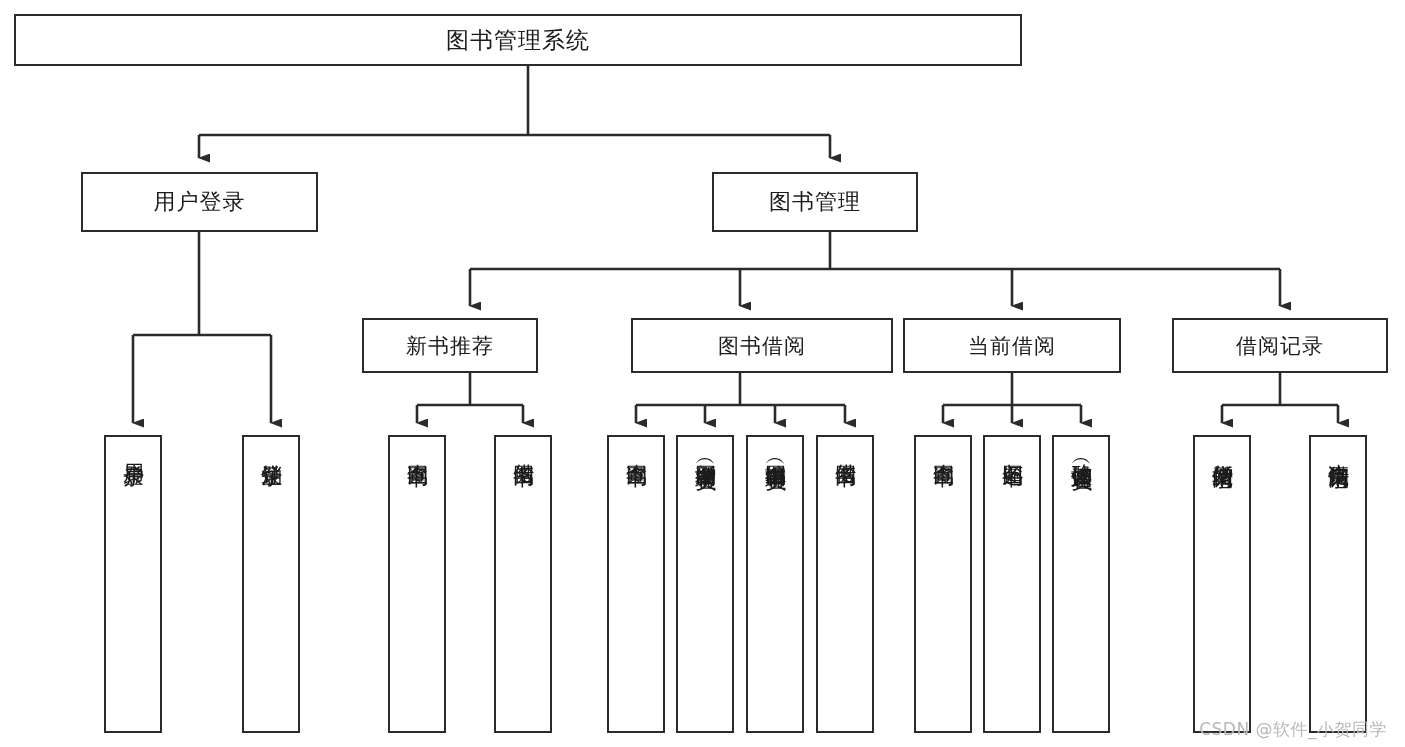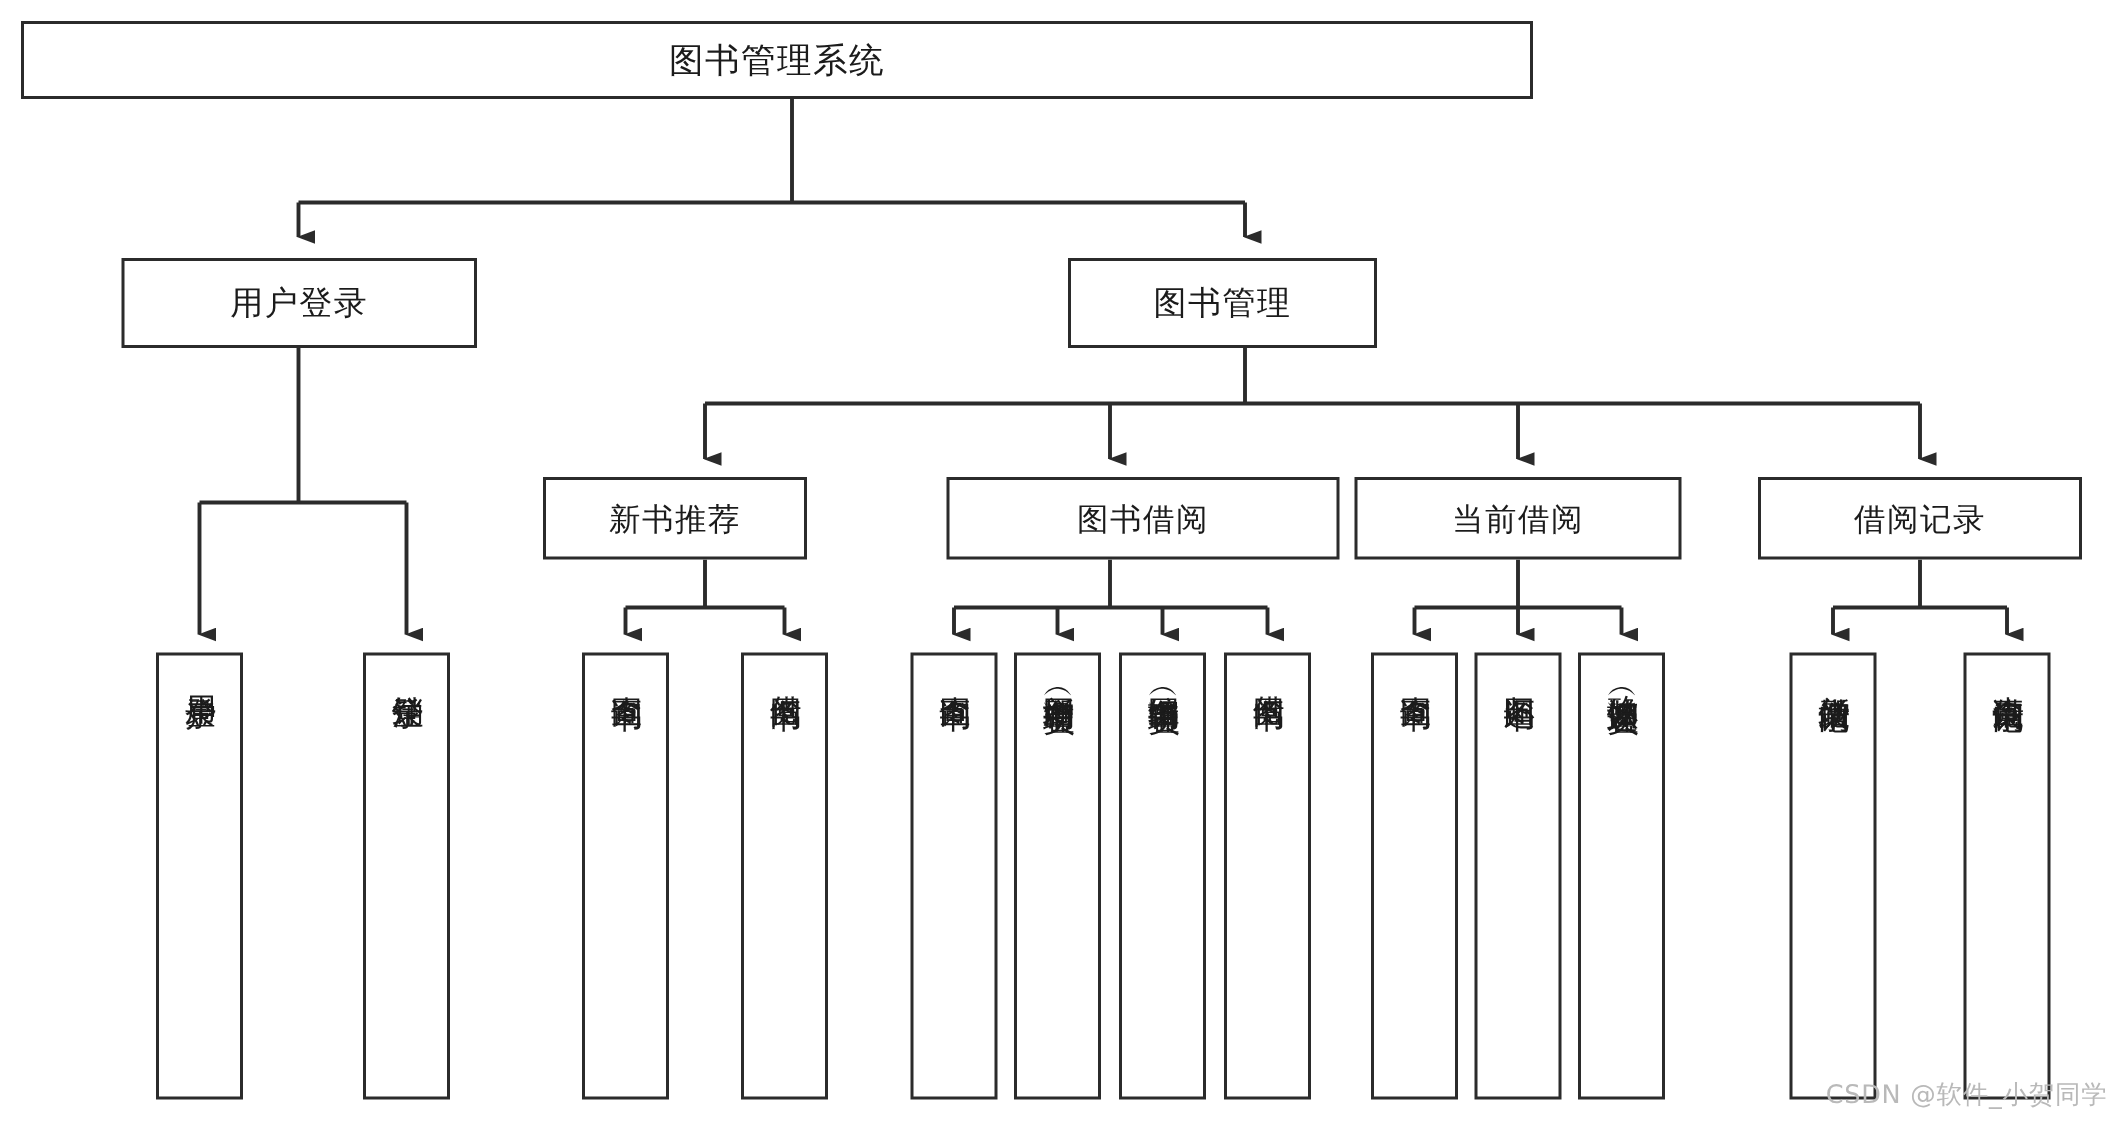"CSDN @软件_小贺同学" .watermark { right: 0 -> 18px }
